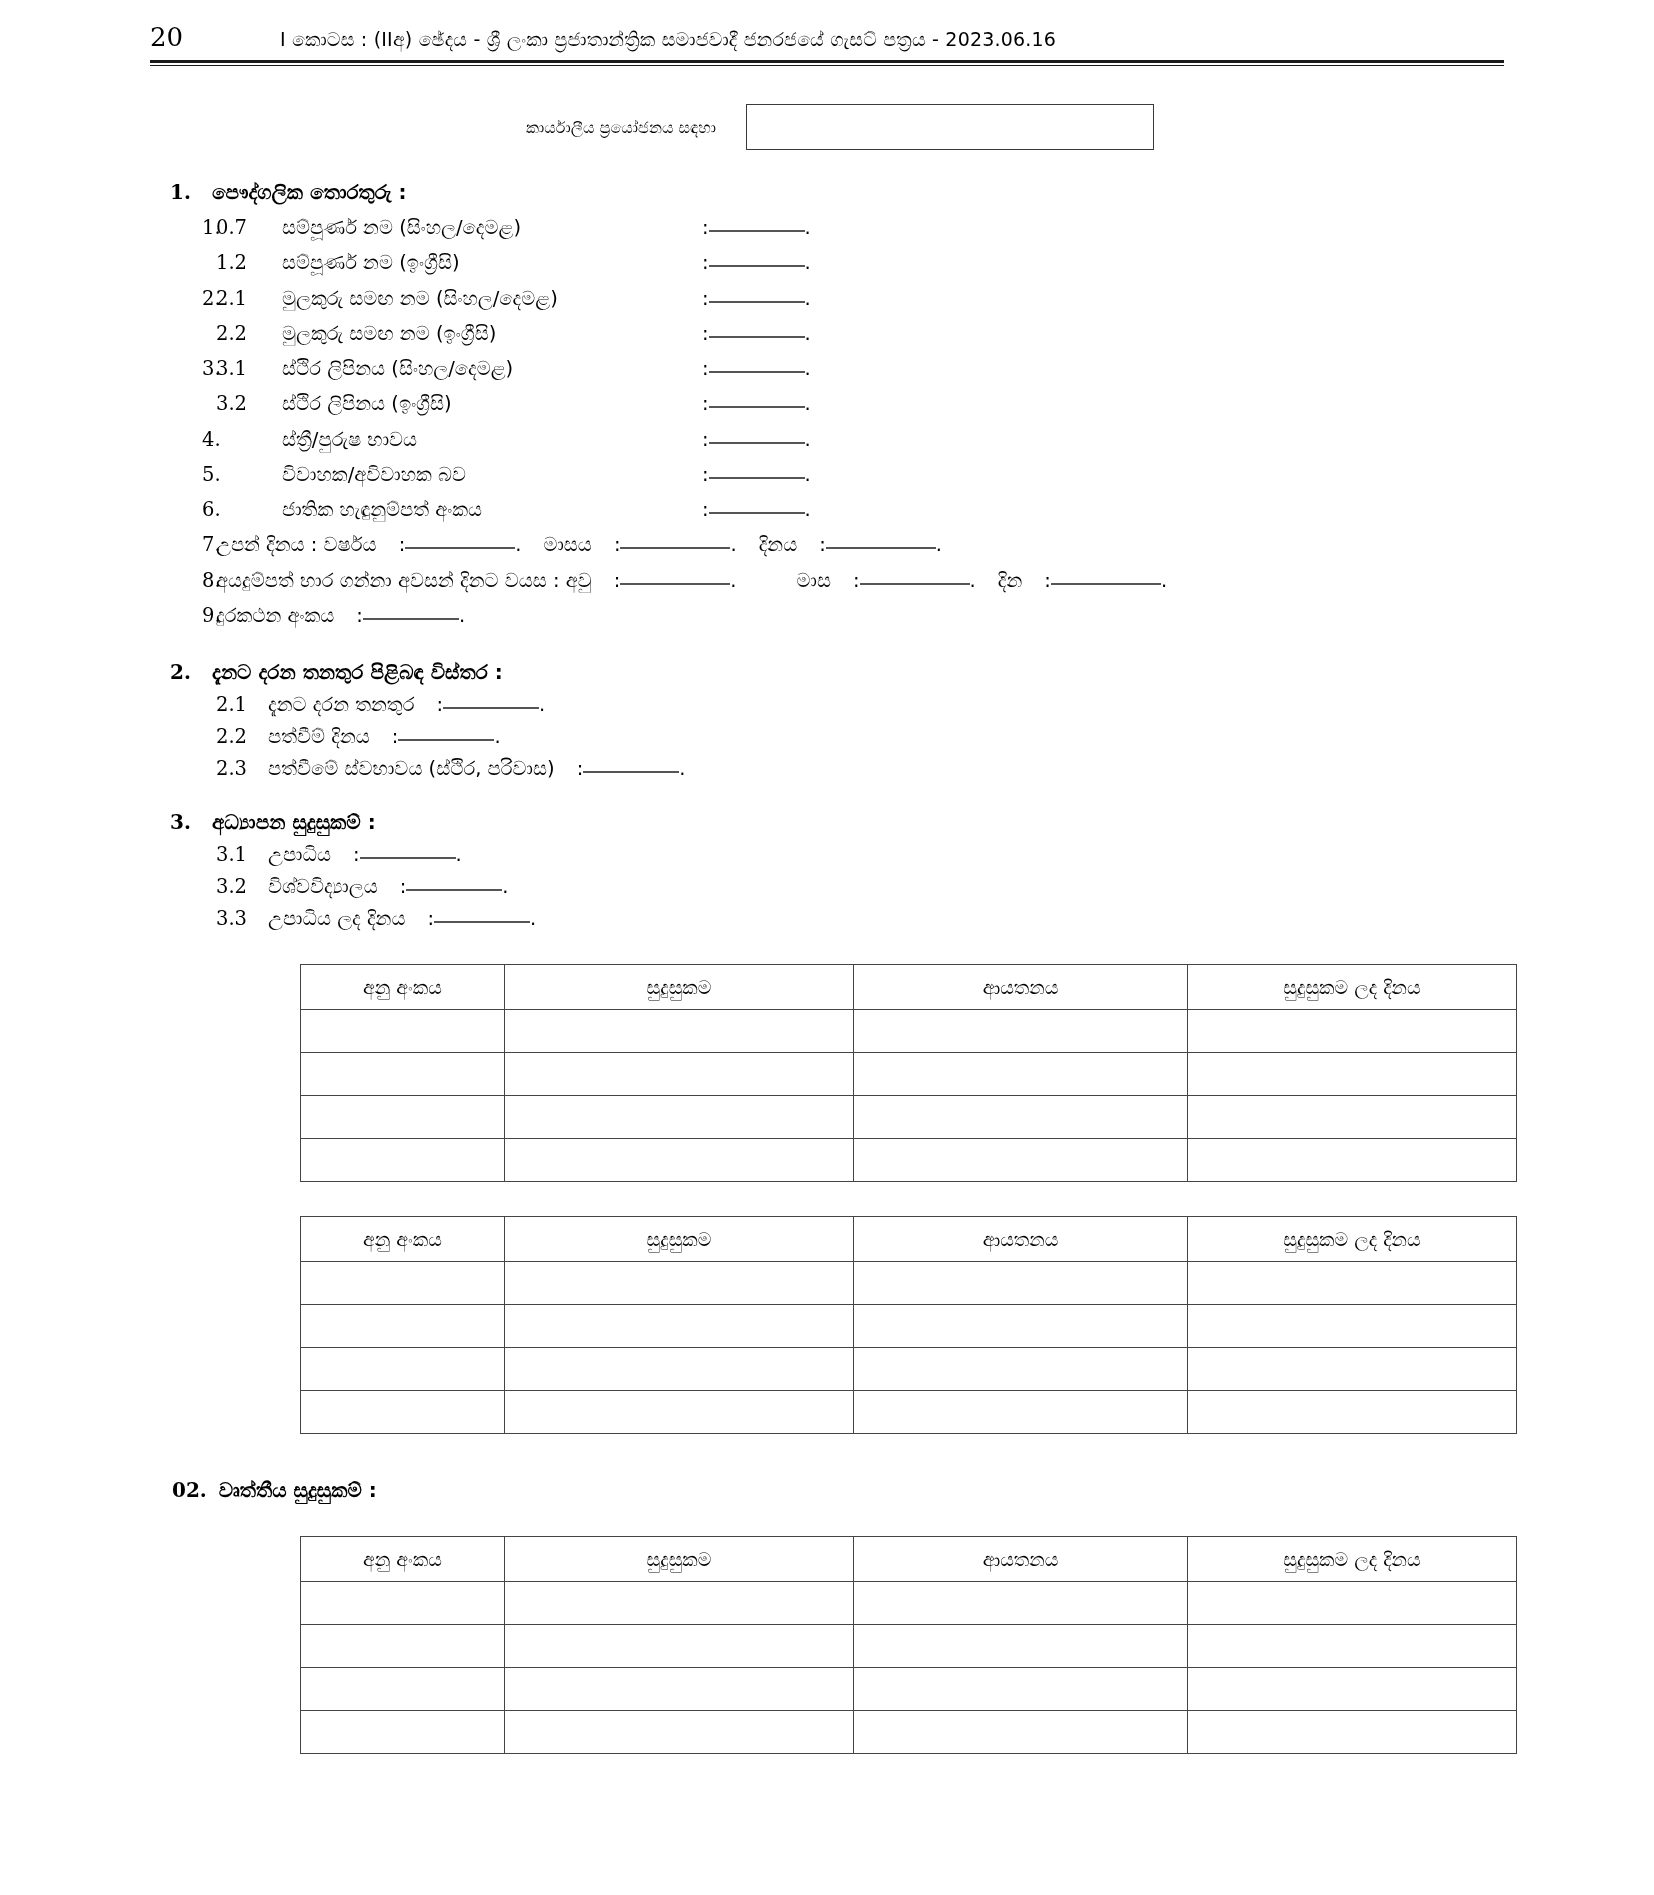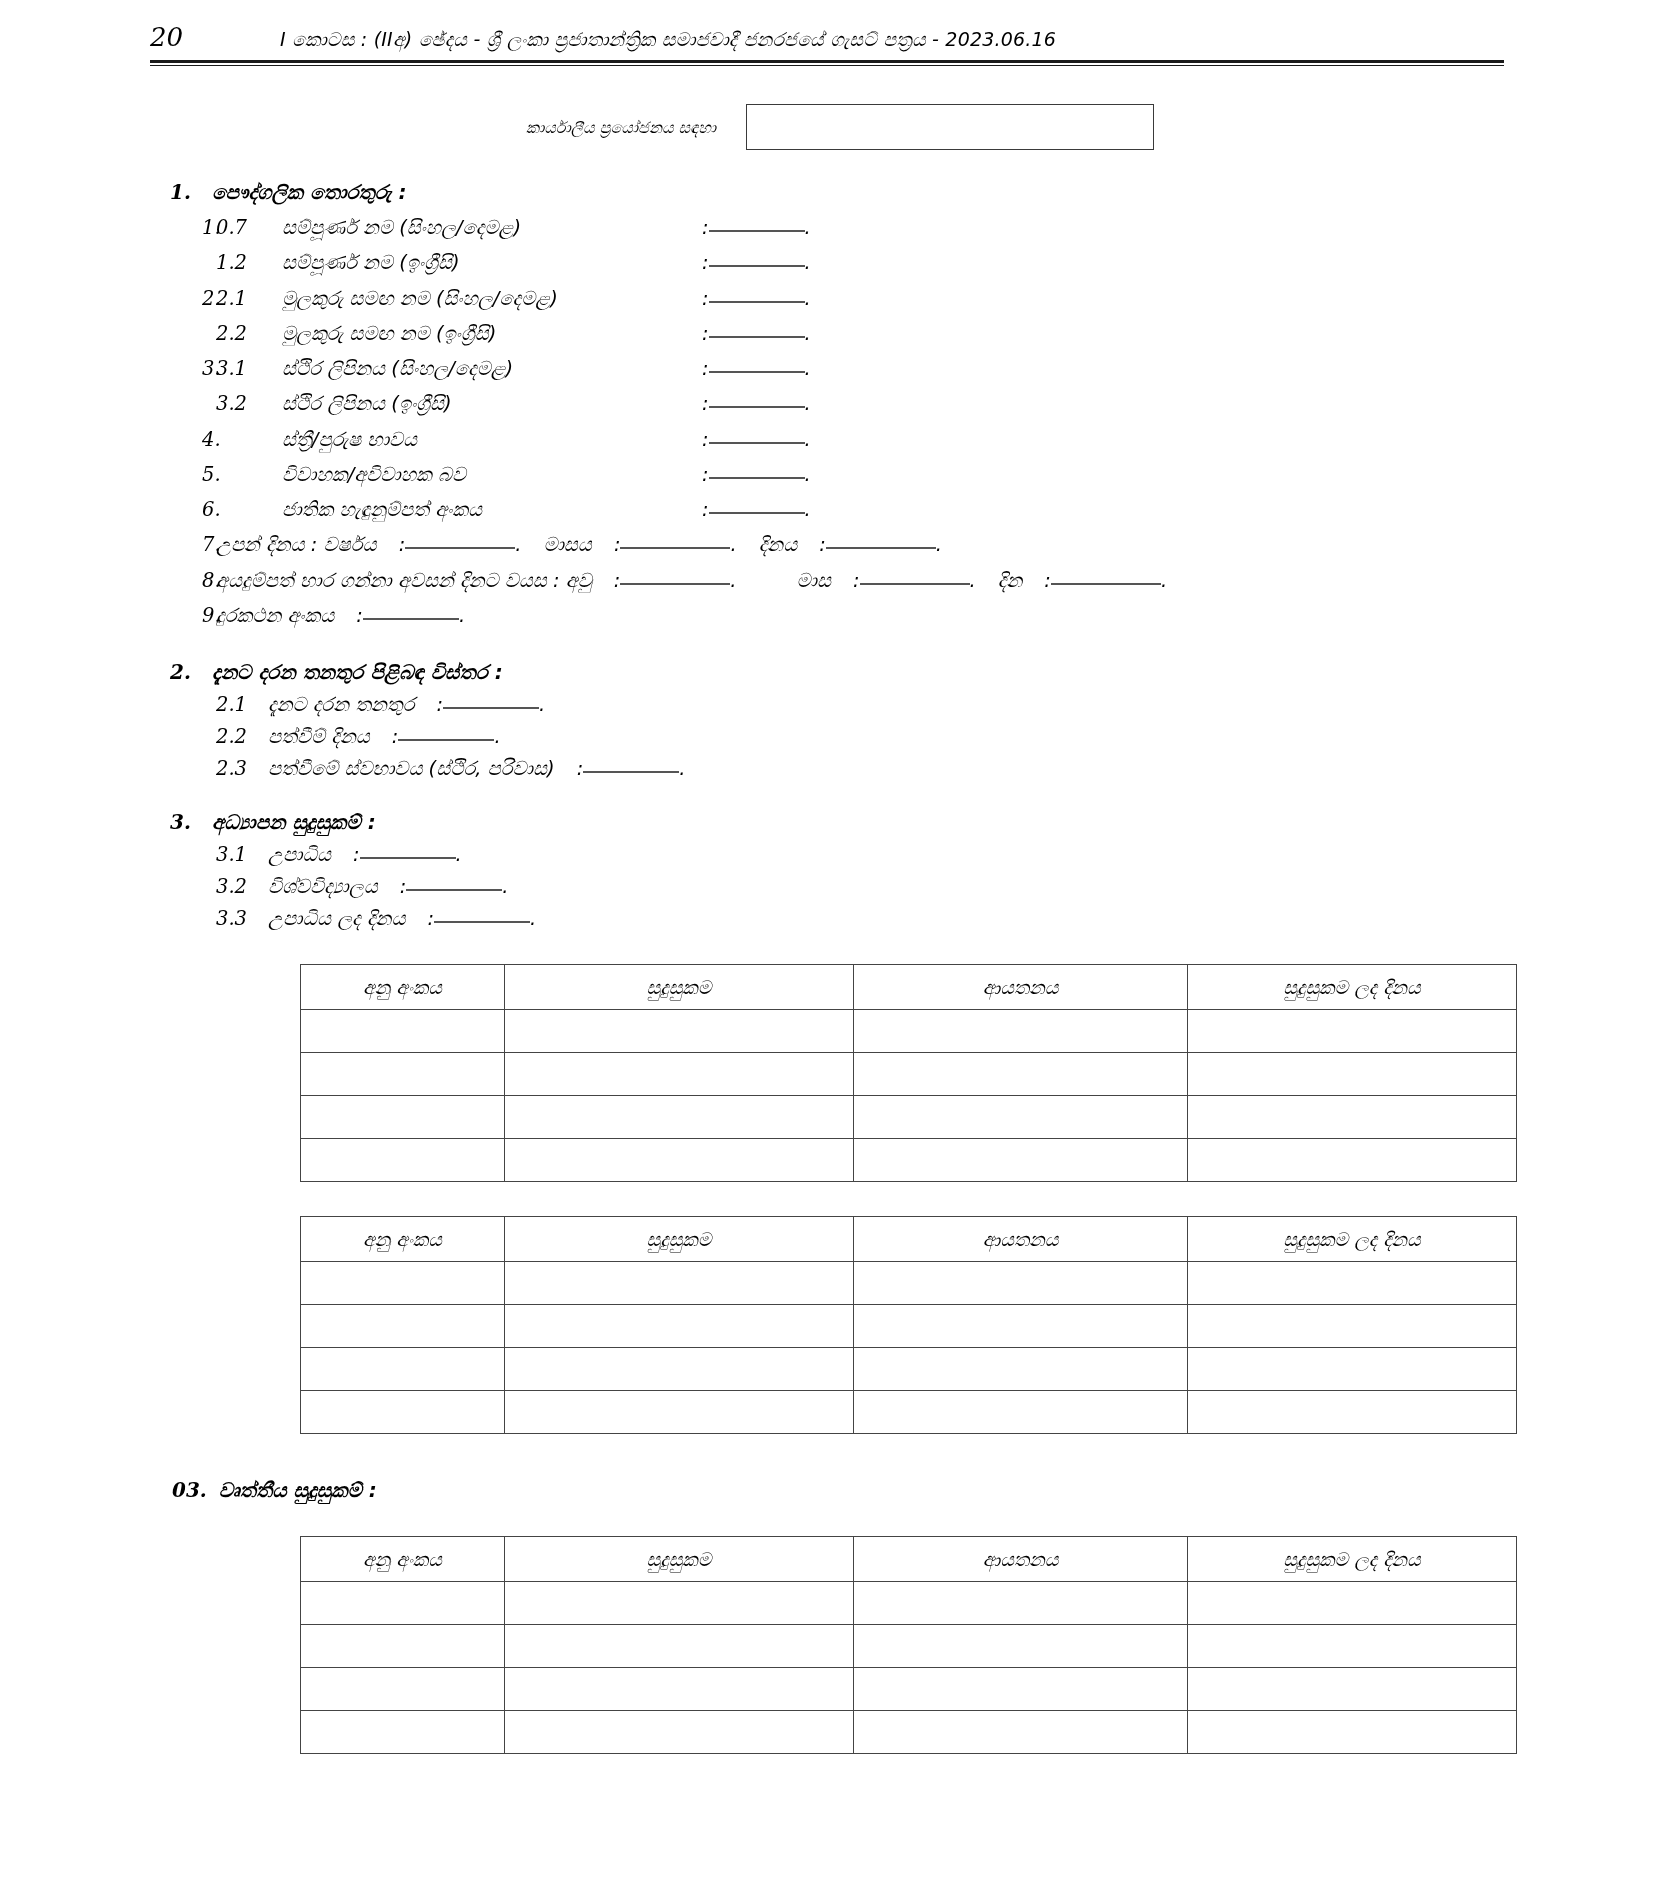"20" .page { font-style: italic -> none }
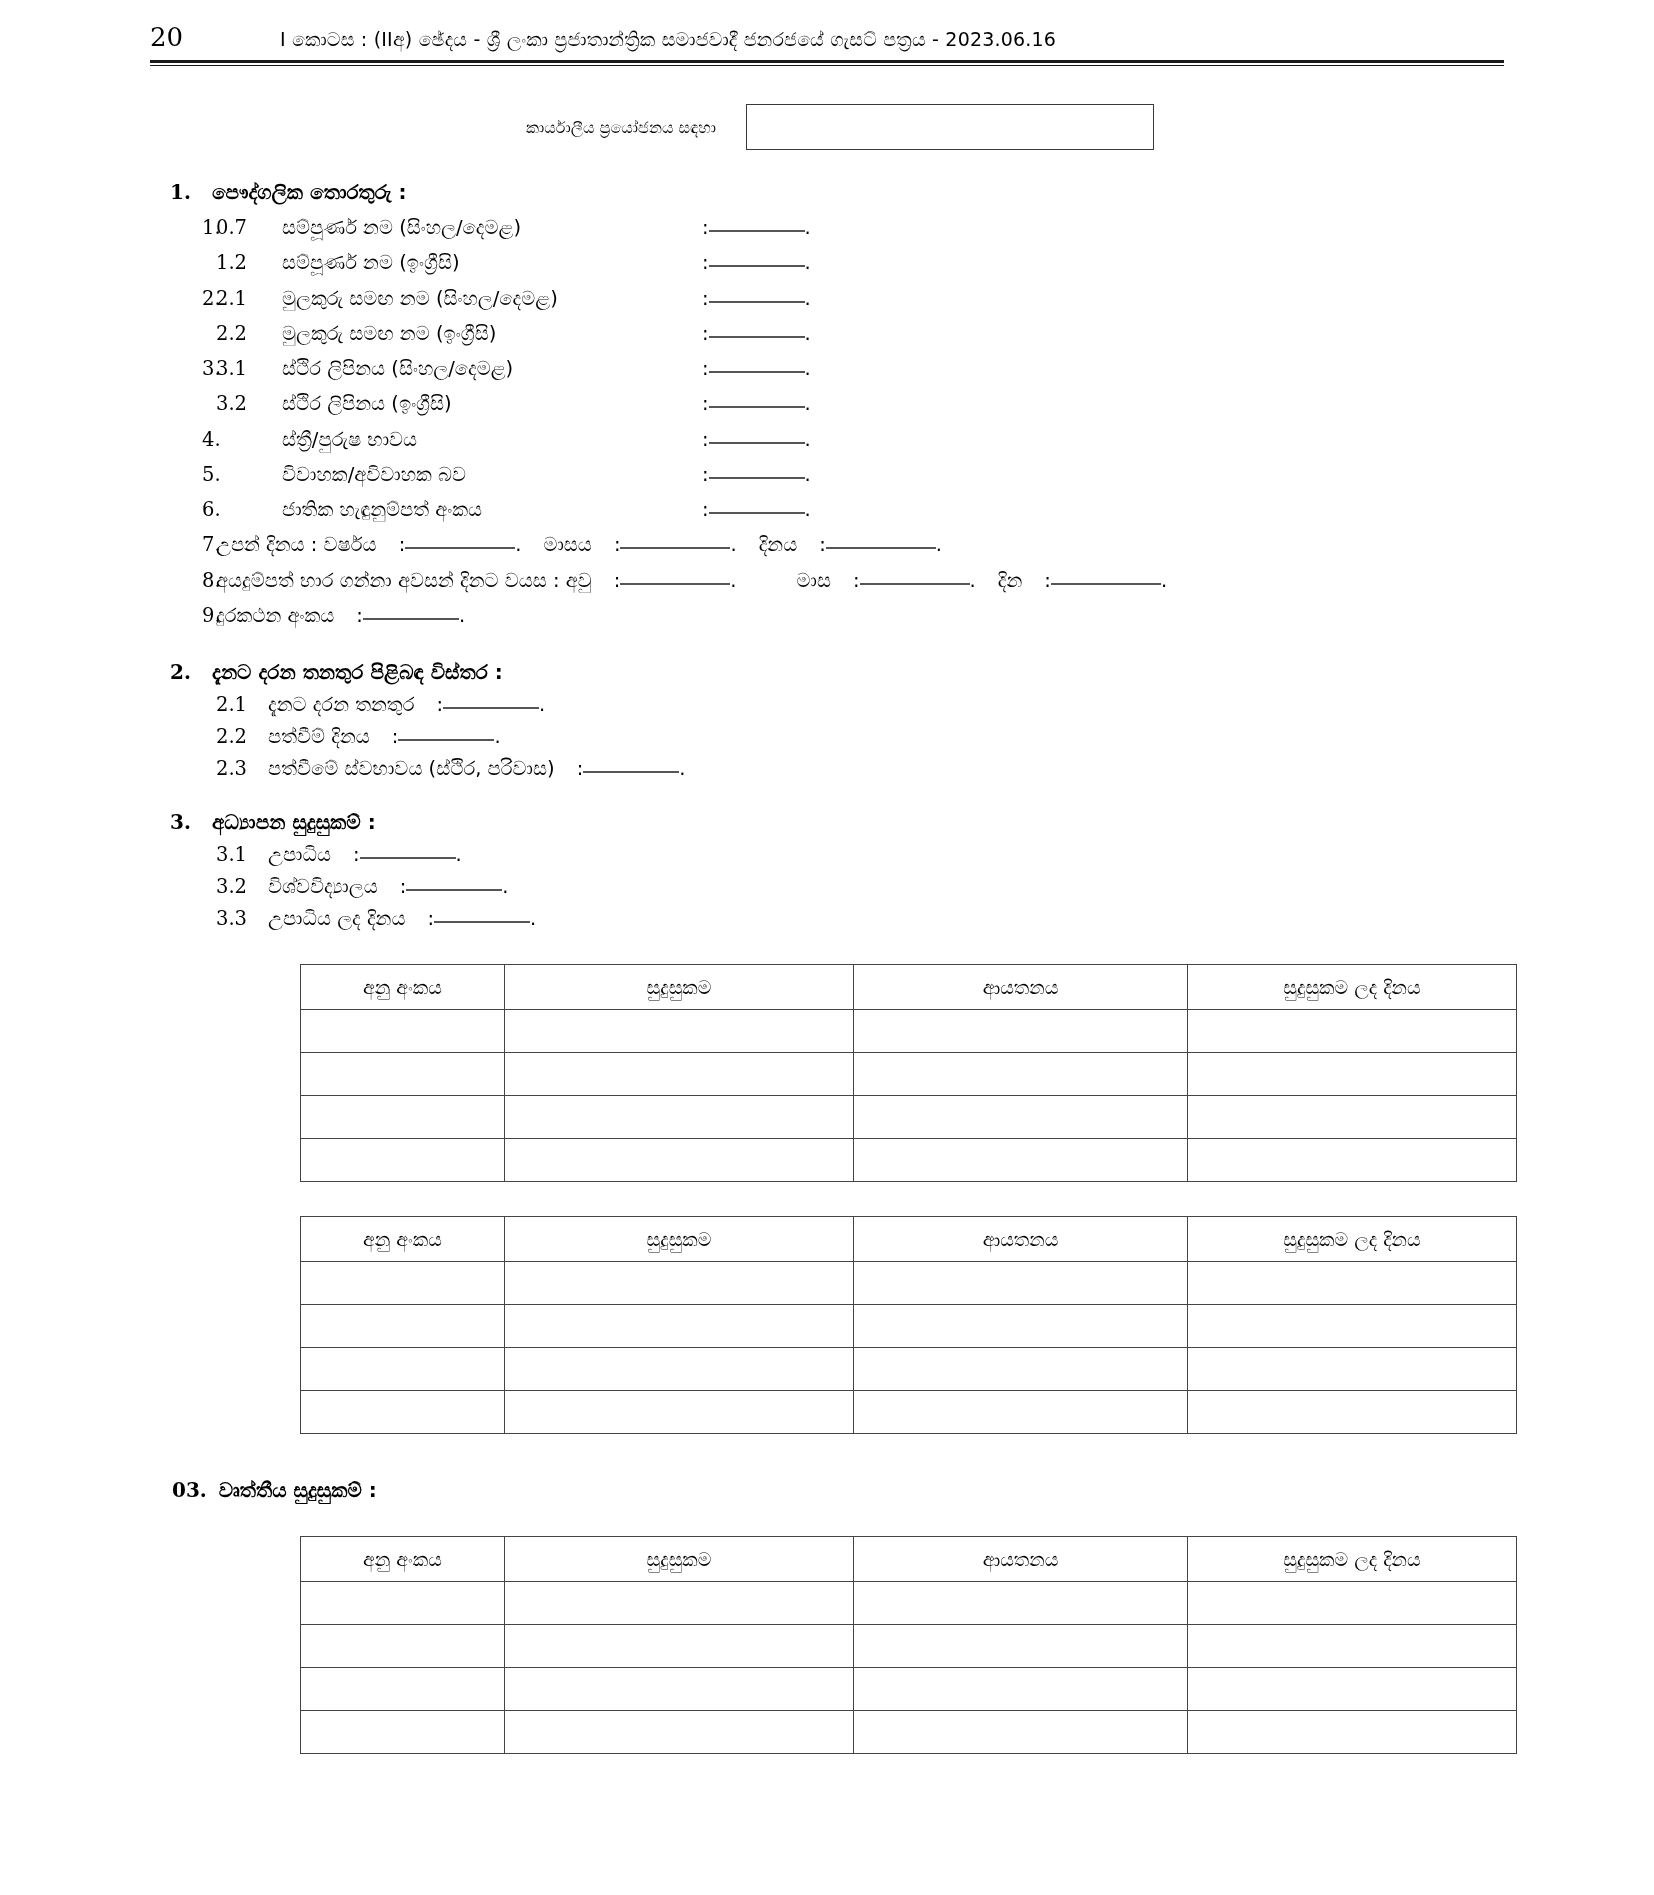"03." span.sec-num-plain { text: 03 -> 02 }
